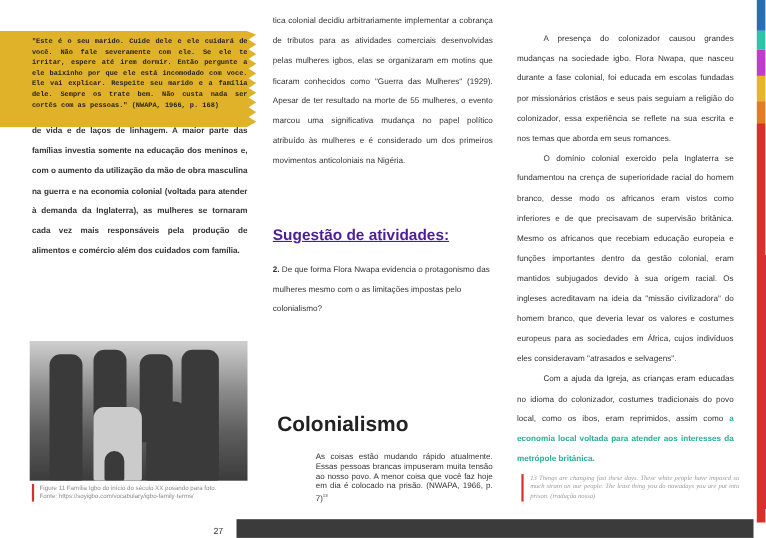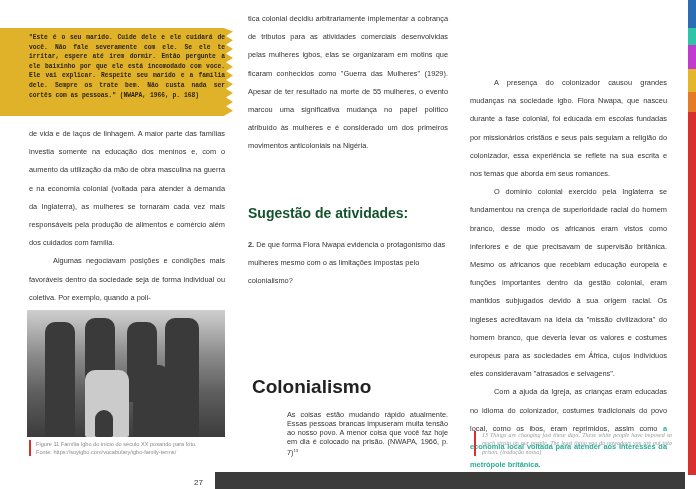"A presença do colonizador causou" .col3 { margin-top: 48px -> none }
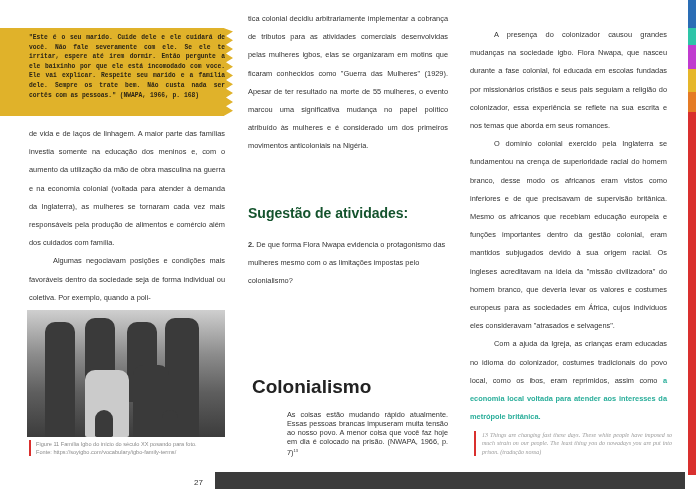"de vida e de laços" .col1 { font-weight: none -> bold; top: 125px -> 110px }
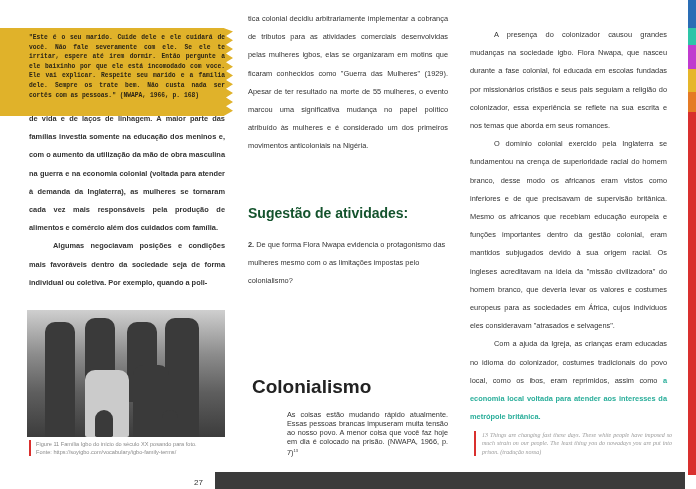"Sugestão de atividades:" .h-sug { color: #14532d -> #4c1d95; text-decoration: none -> underline }
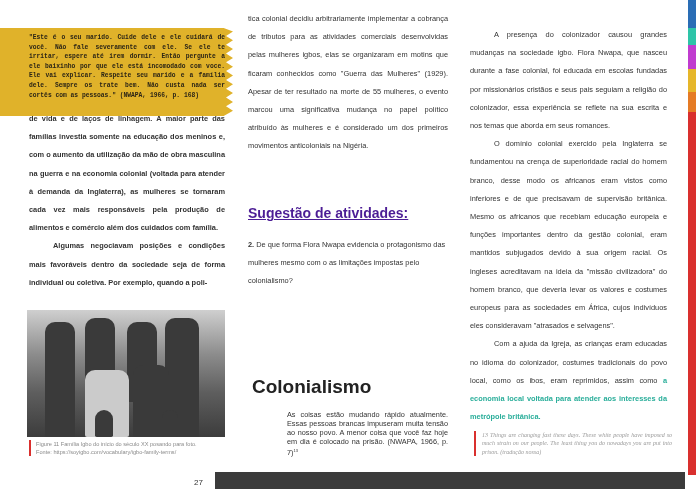"Algumas negociavam posições e condições" p.indent { html: <p>Algumas negociavam posições e condições mais favoráveis dentro da sociedade seja de forma individual ou coletiva. Por exemplo, quando a poli-</p> -> none }
